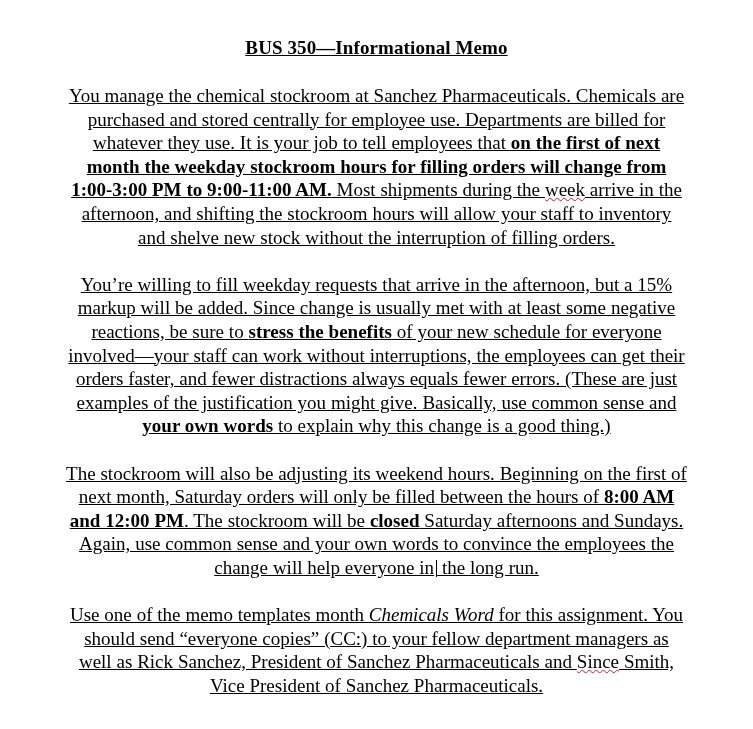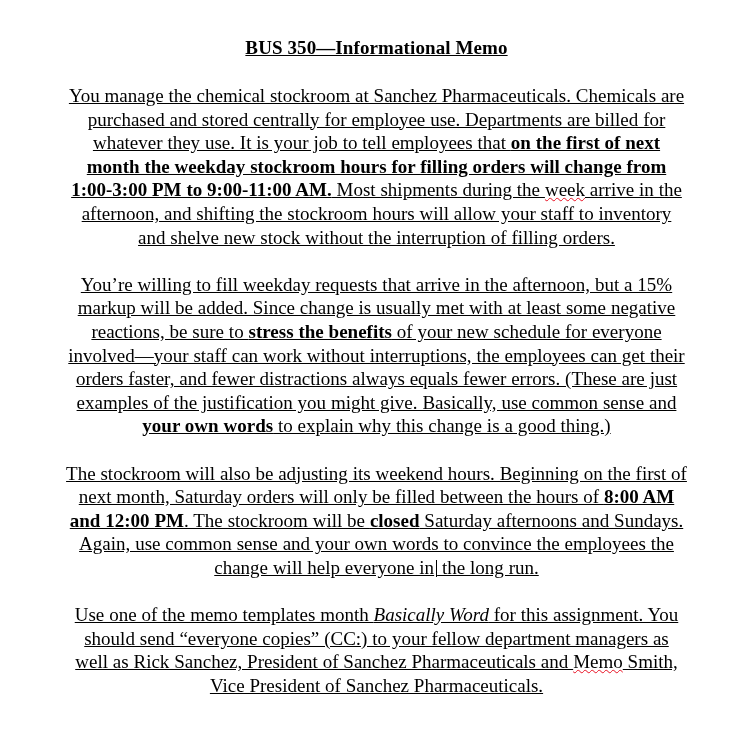"Basically Word" i { text: Basically -> Chemicals }
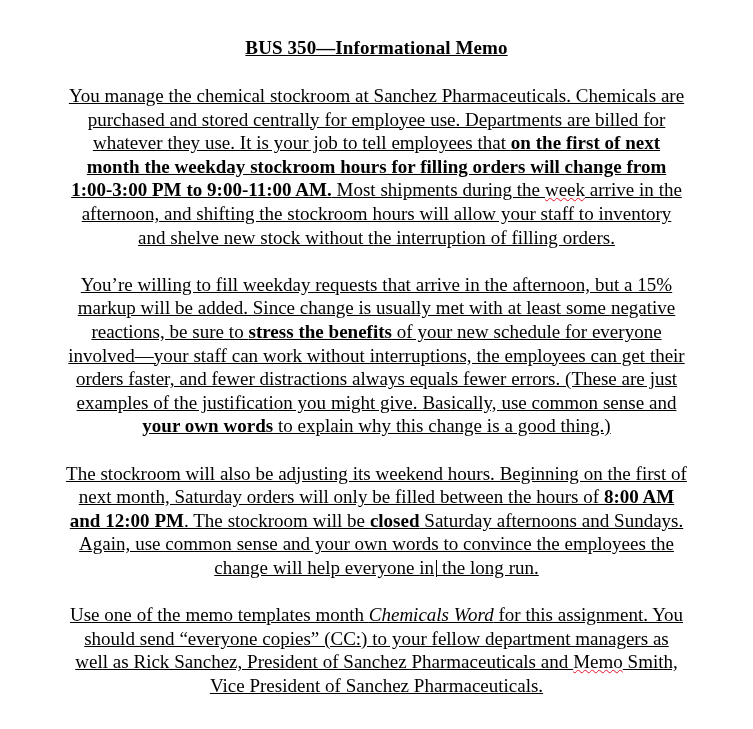"Memo" span.misspelled { text: Memo -> Since }
